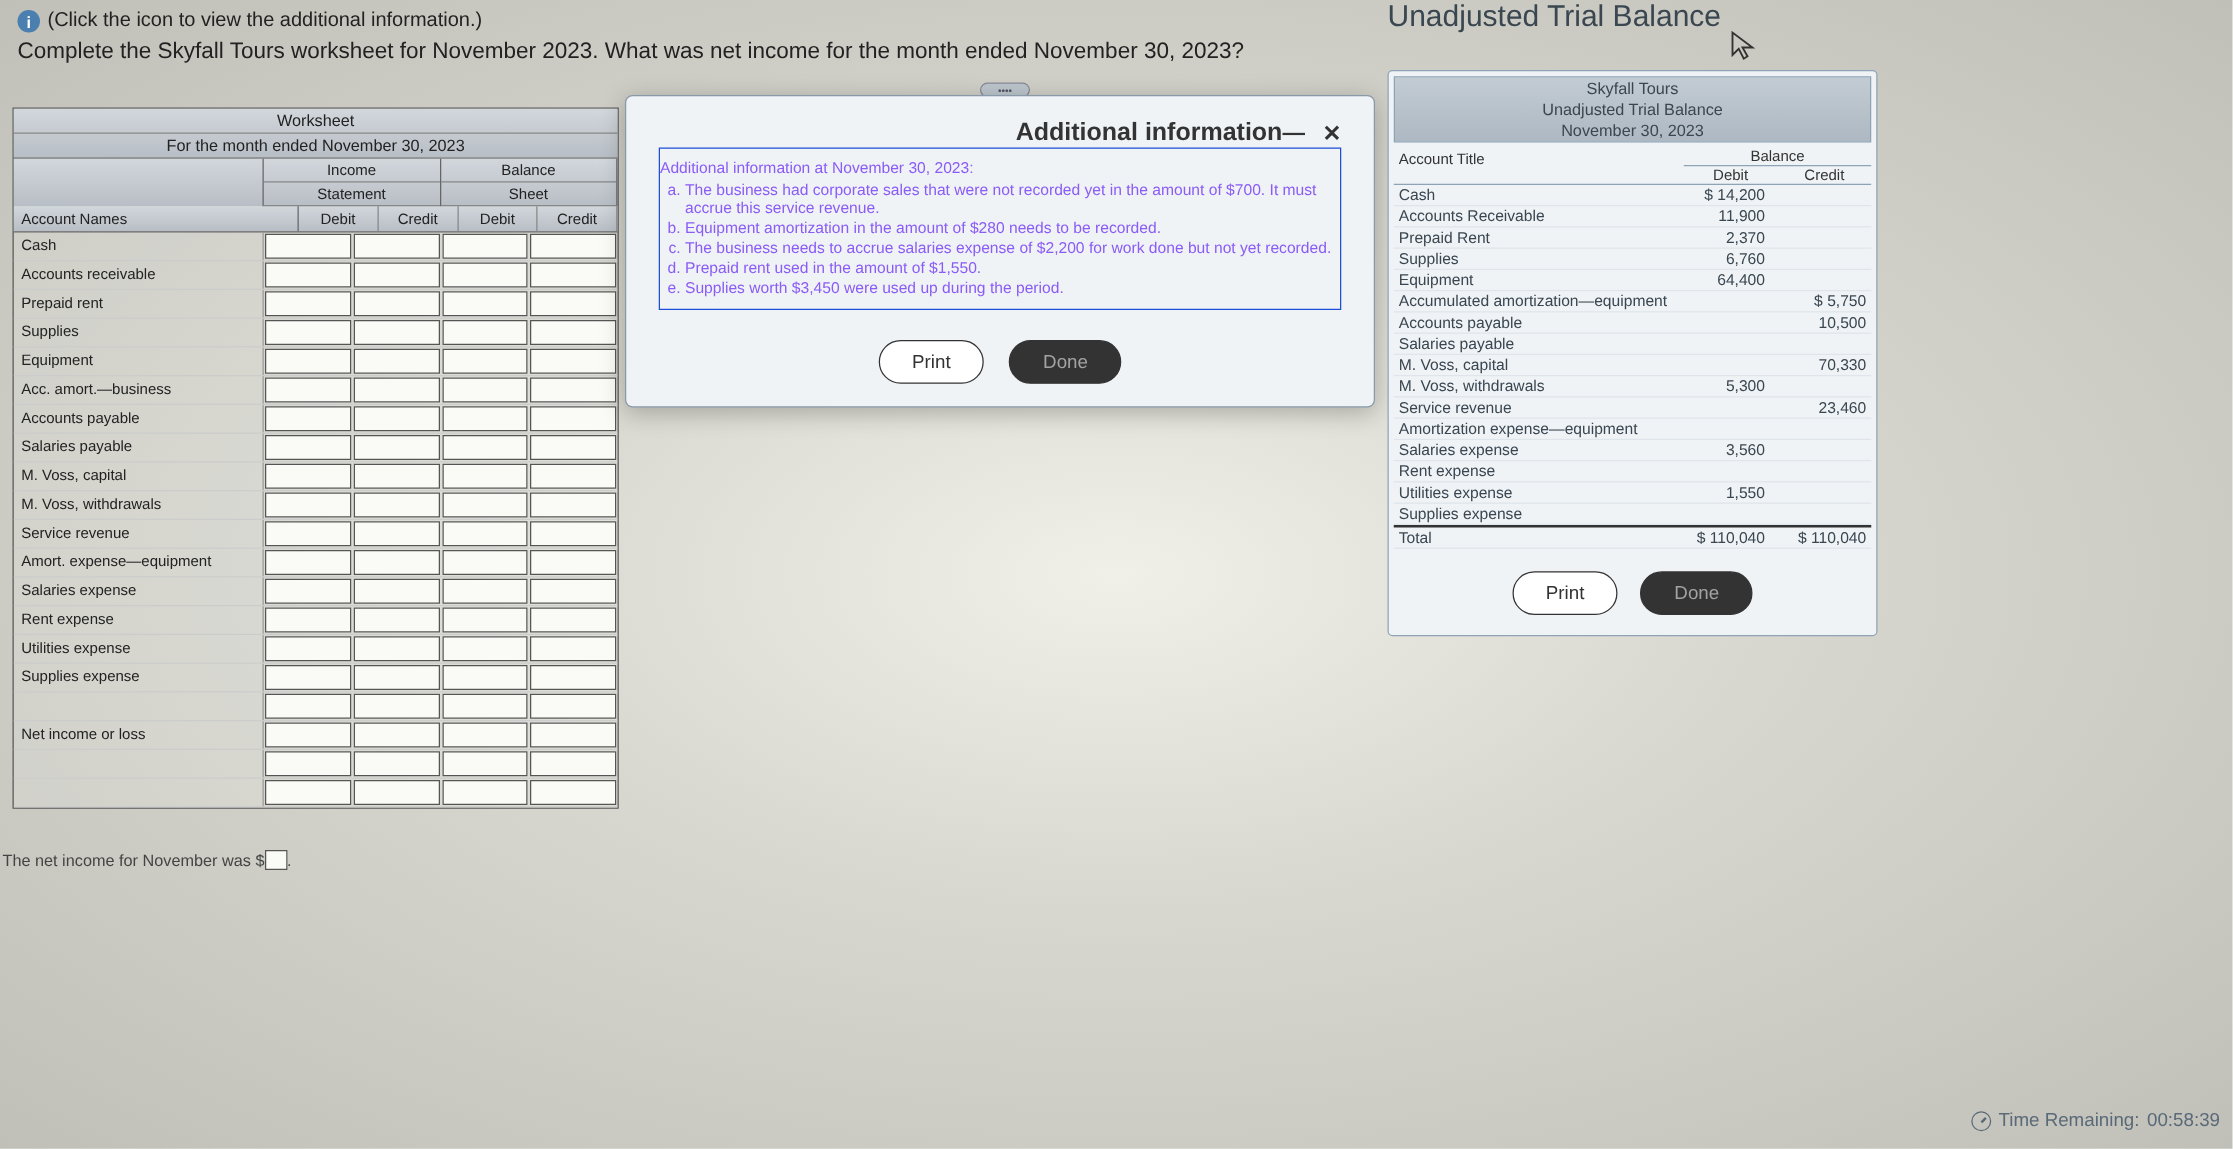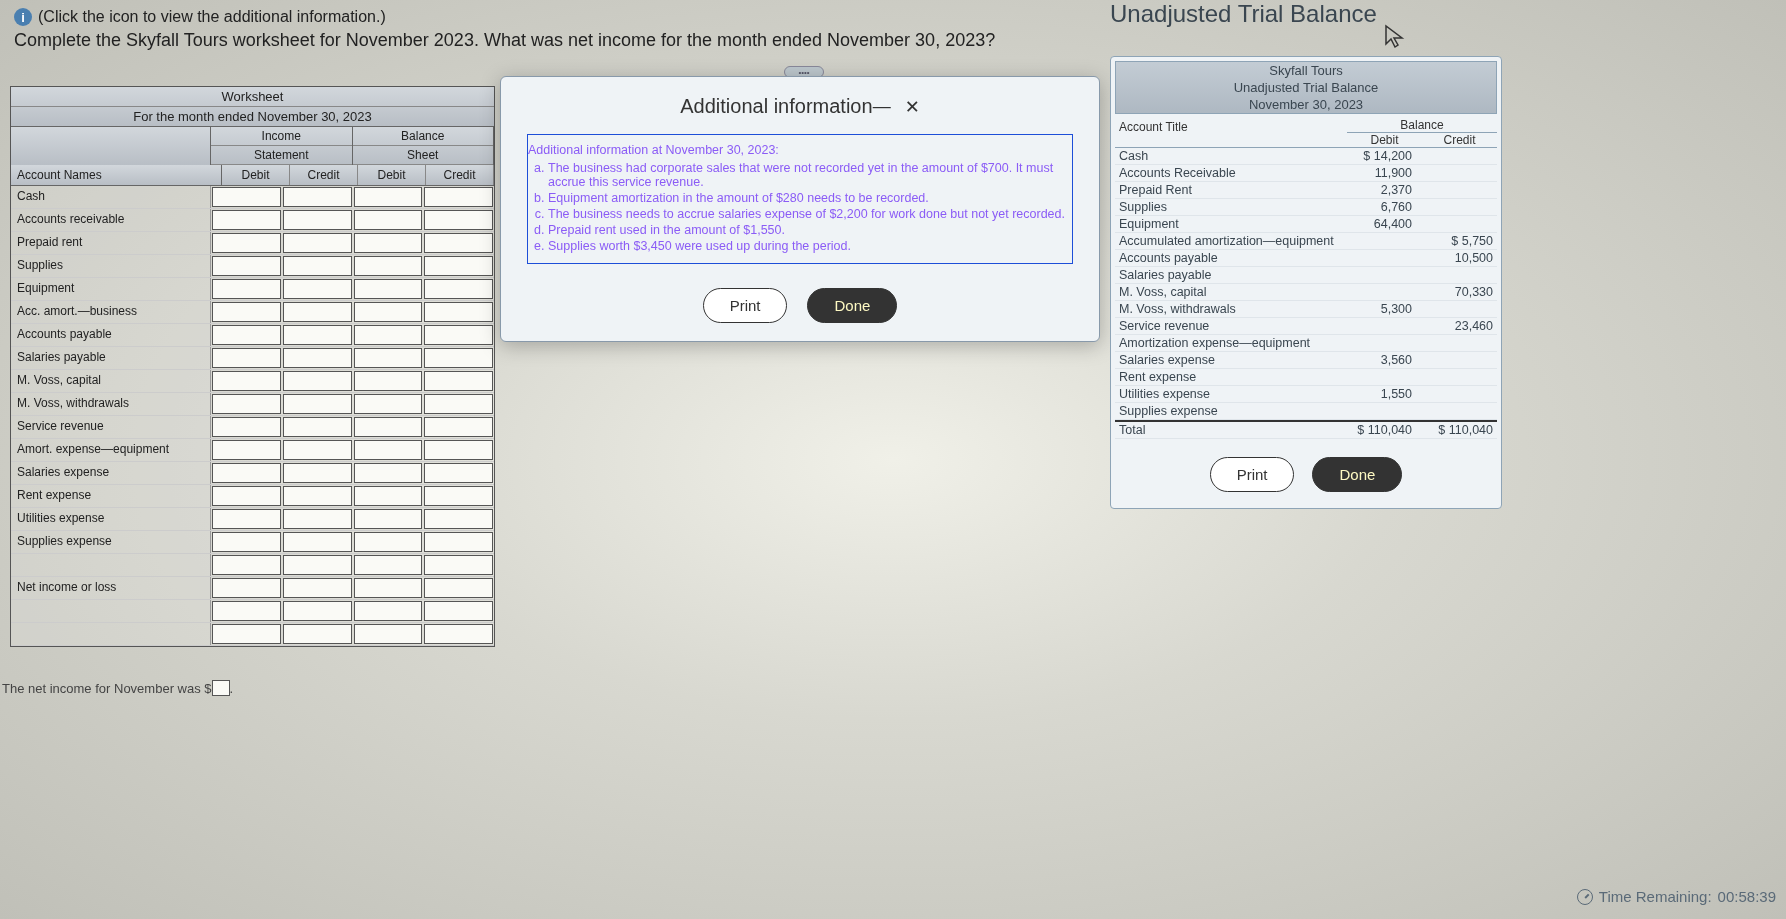"Additional information" .modal .ttl { font-weight: none -> bold; justify-content: center -> flex-end; margin-bottom: 16px -> none }
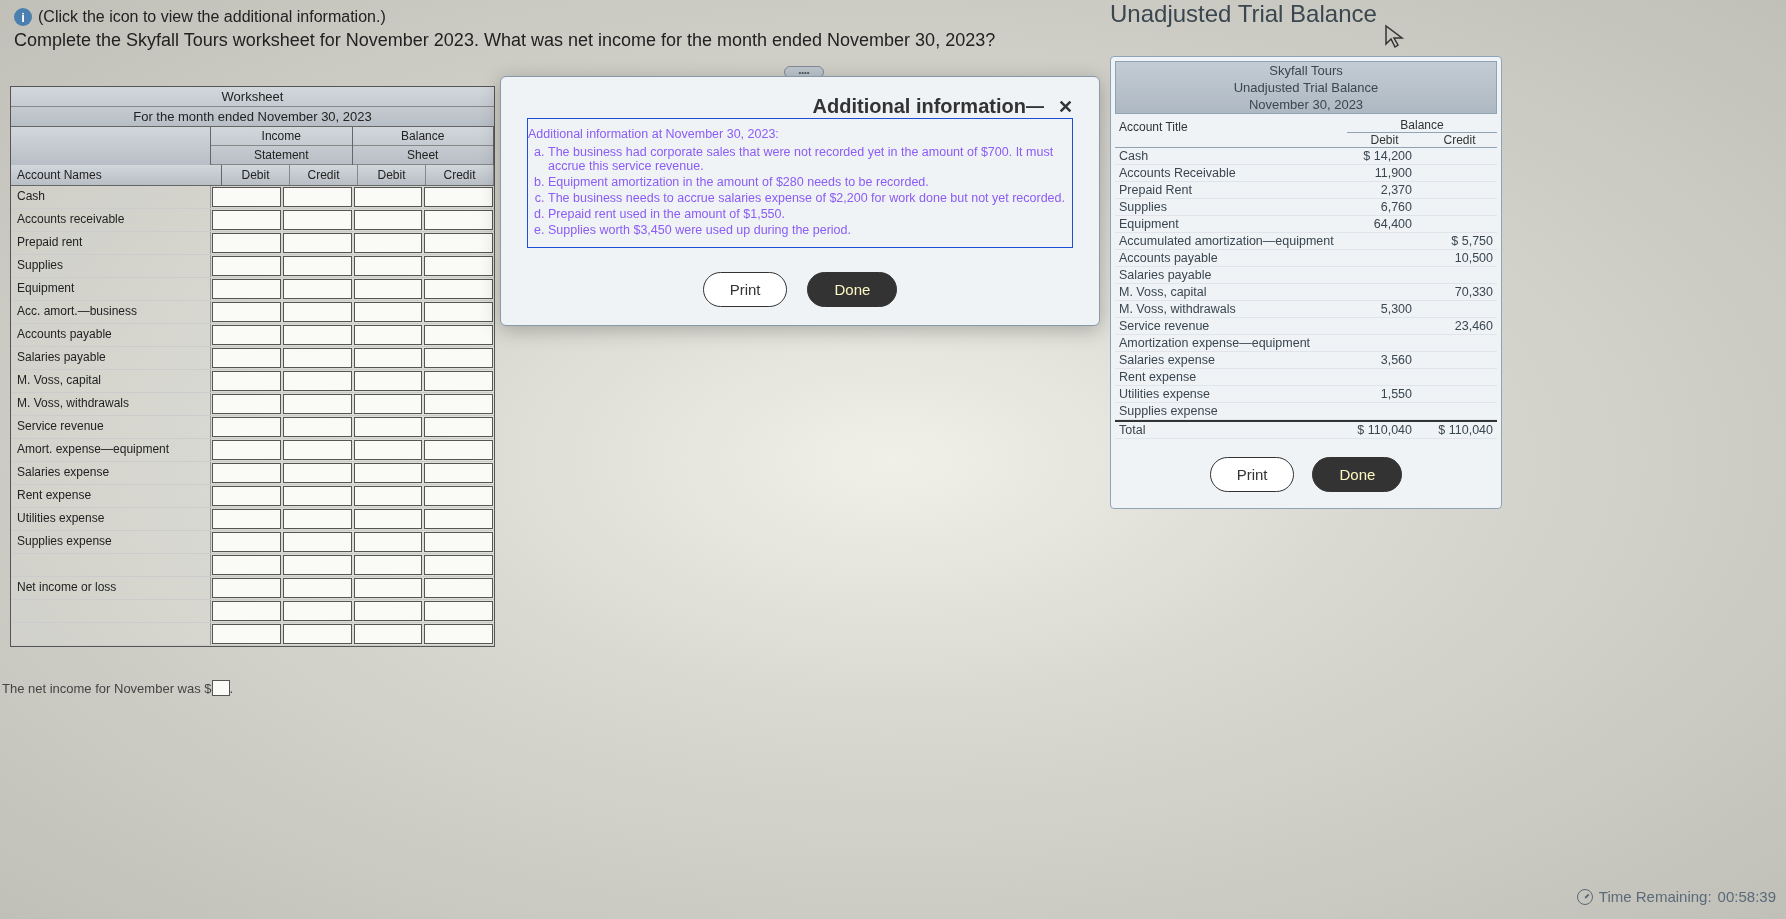"Account Names" .ws-dcrow .col0 { width: 211px -> 228px }
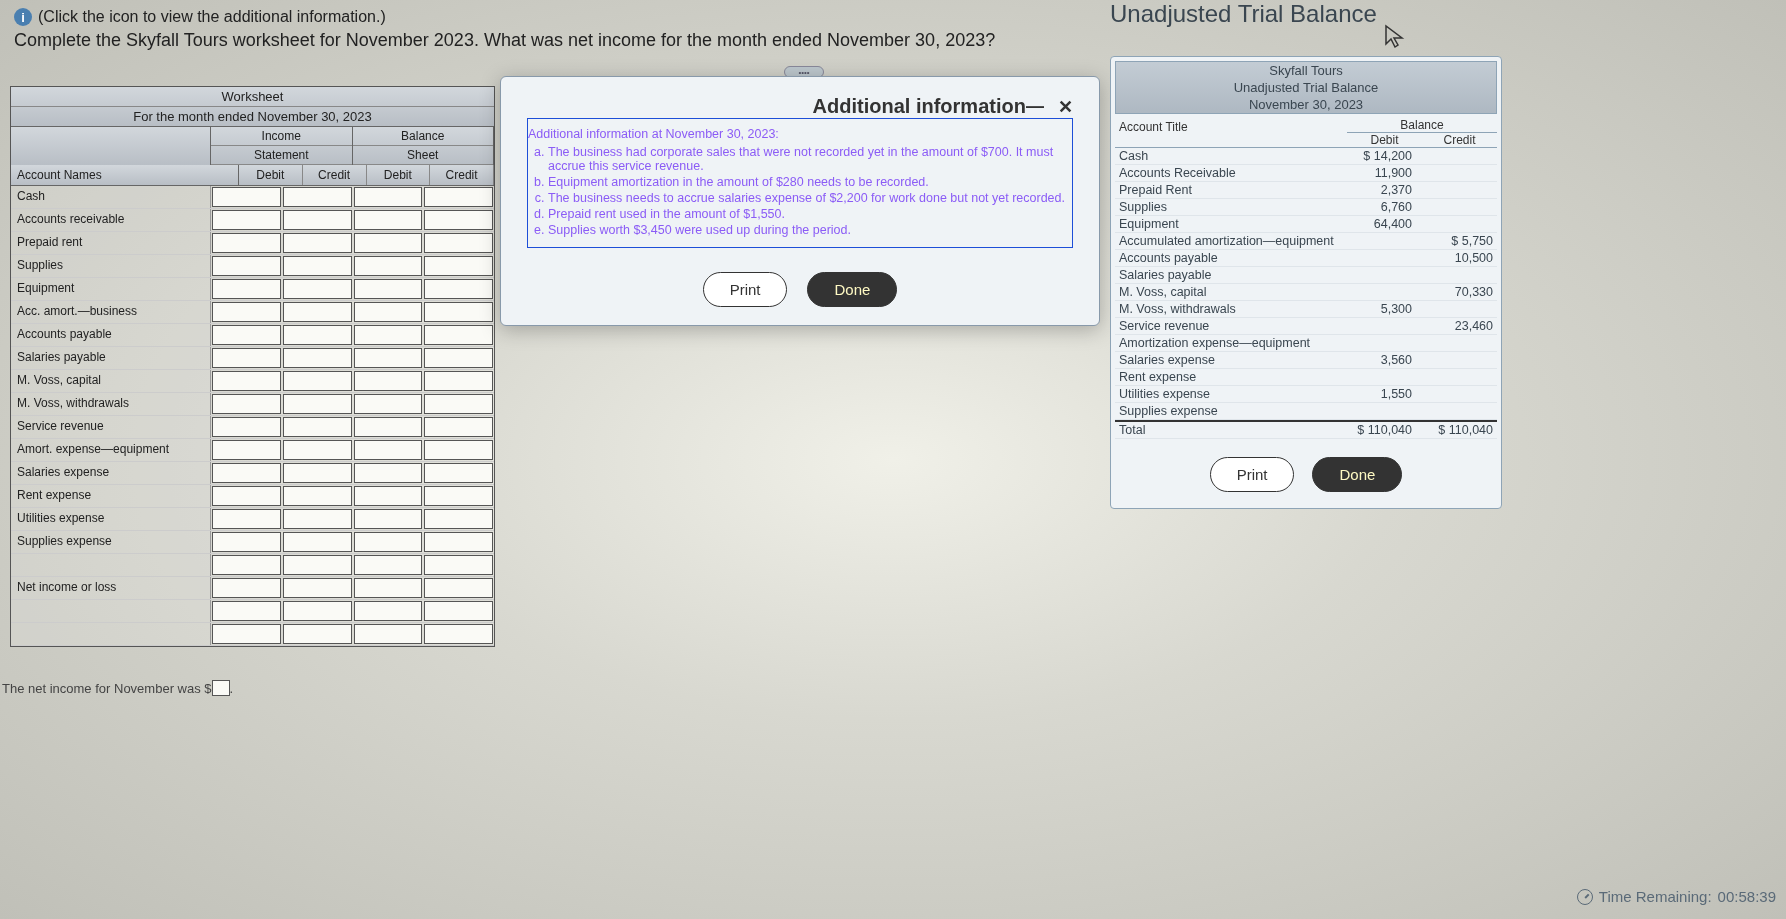"Done" .pill-btn.dark { color: #fef9c3 -> #a3a3a3 }
